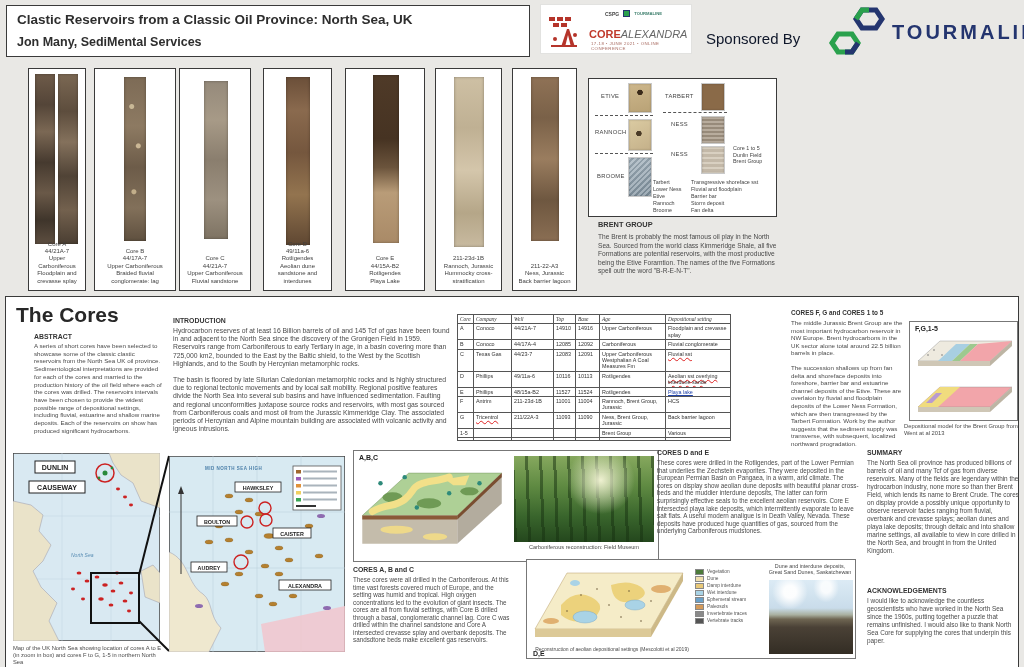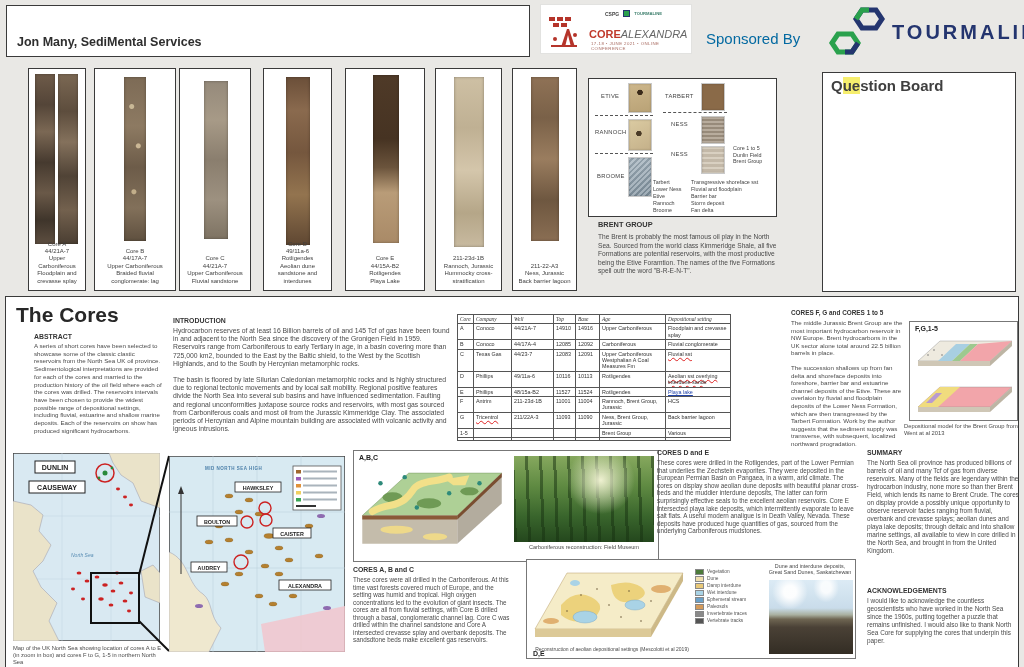"Clastic Reservoirs from a Classic" div.abs { html: none -> <div>Clastic Reservoirs from a Classic Oil Province: North Sea, UK</div> }
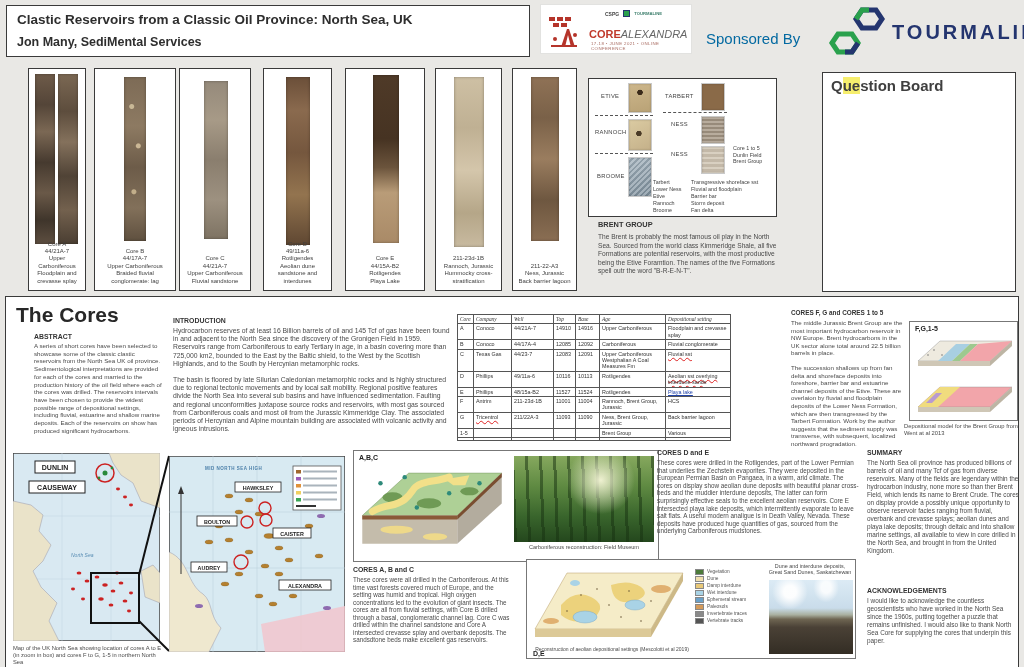"Sponsored By" .sponsored { color: #0369a1 -> #0f172a }
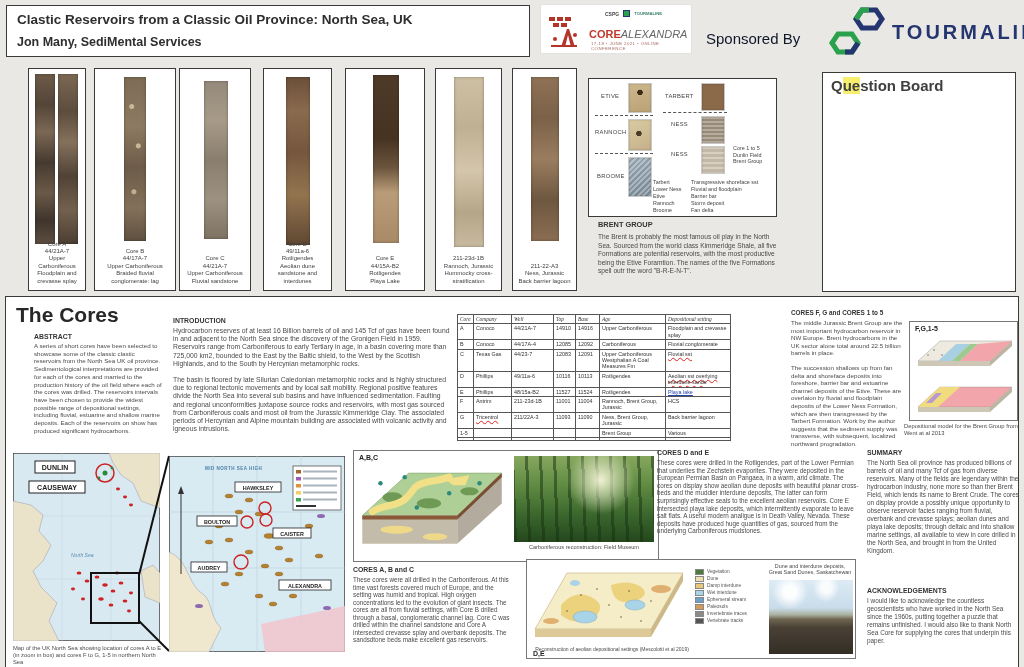"Question Board" div.abs { html: <div> <div><span>Q</span><span>ue</span><span>stion Board</span></div> </div> -> none }
